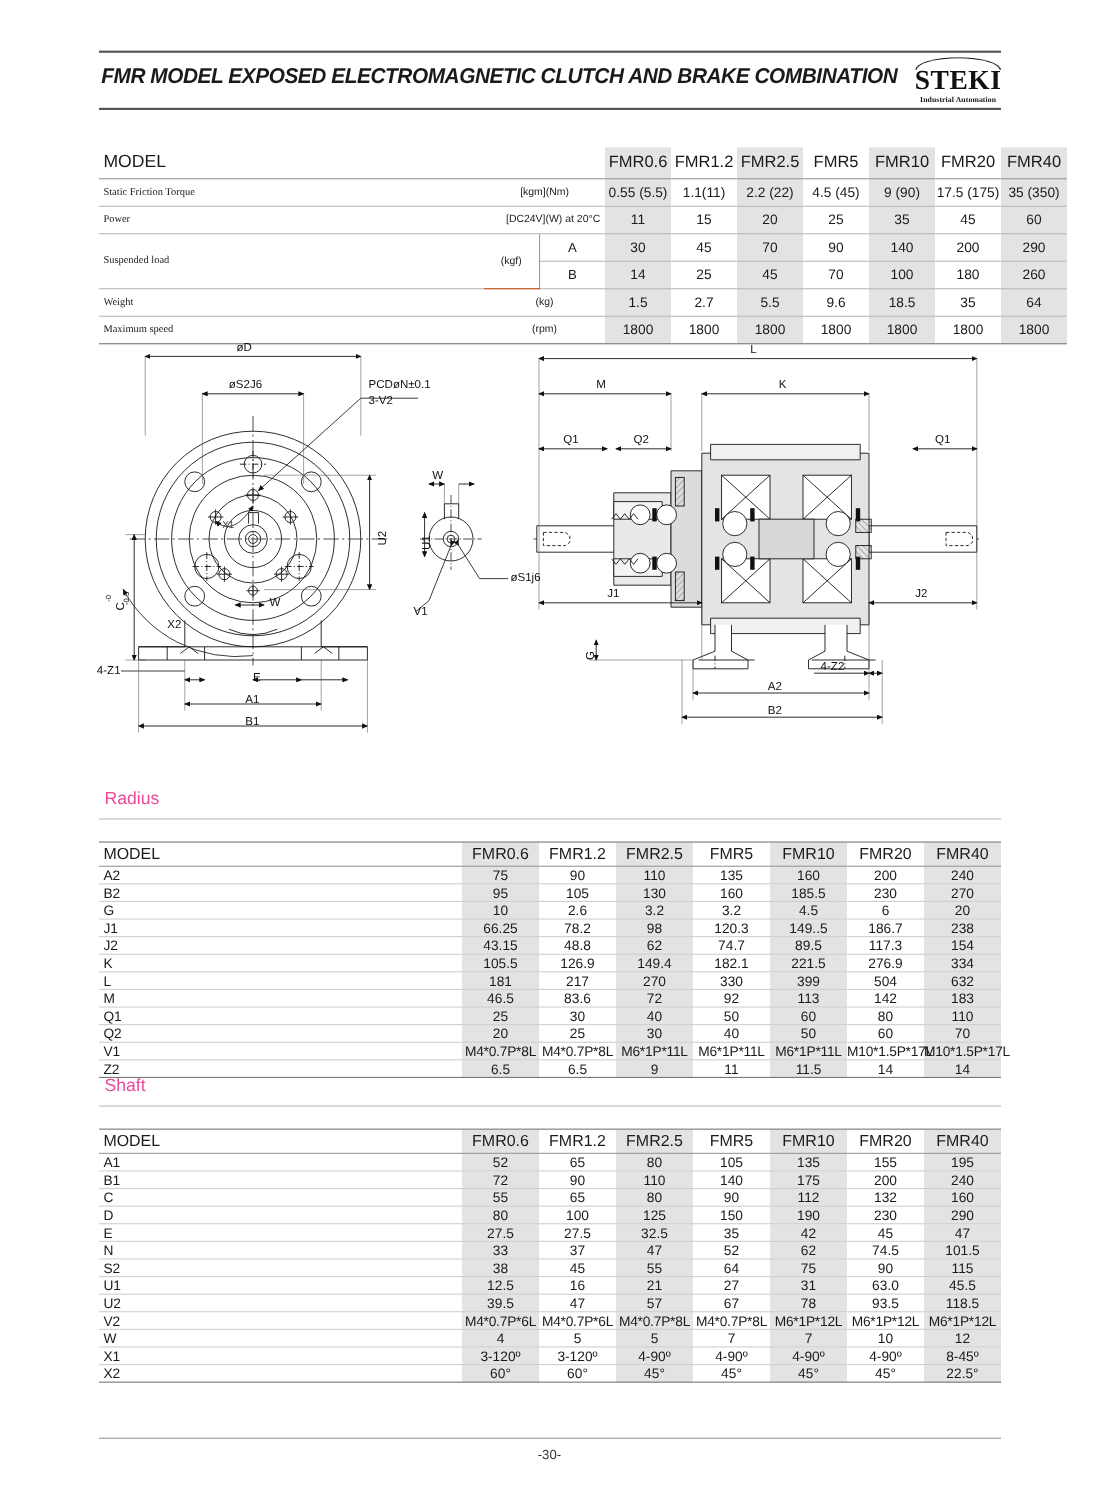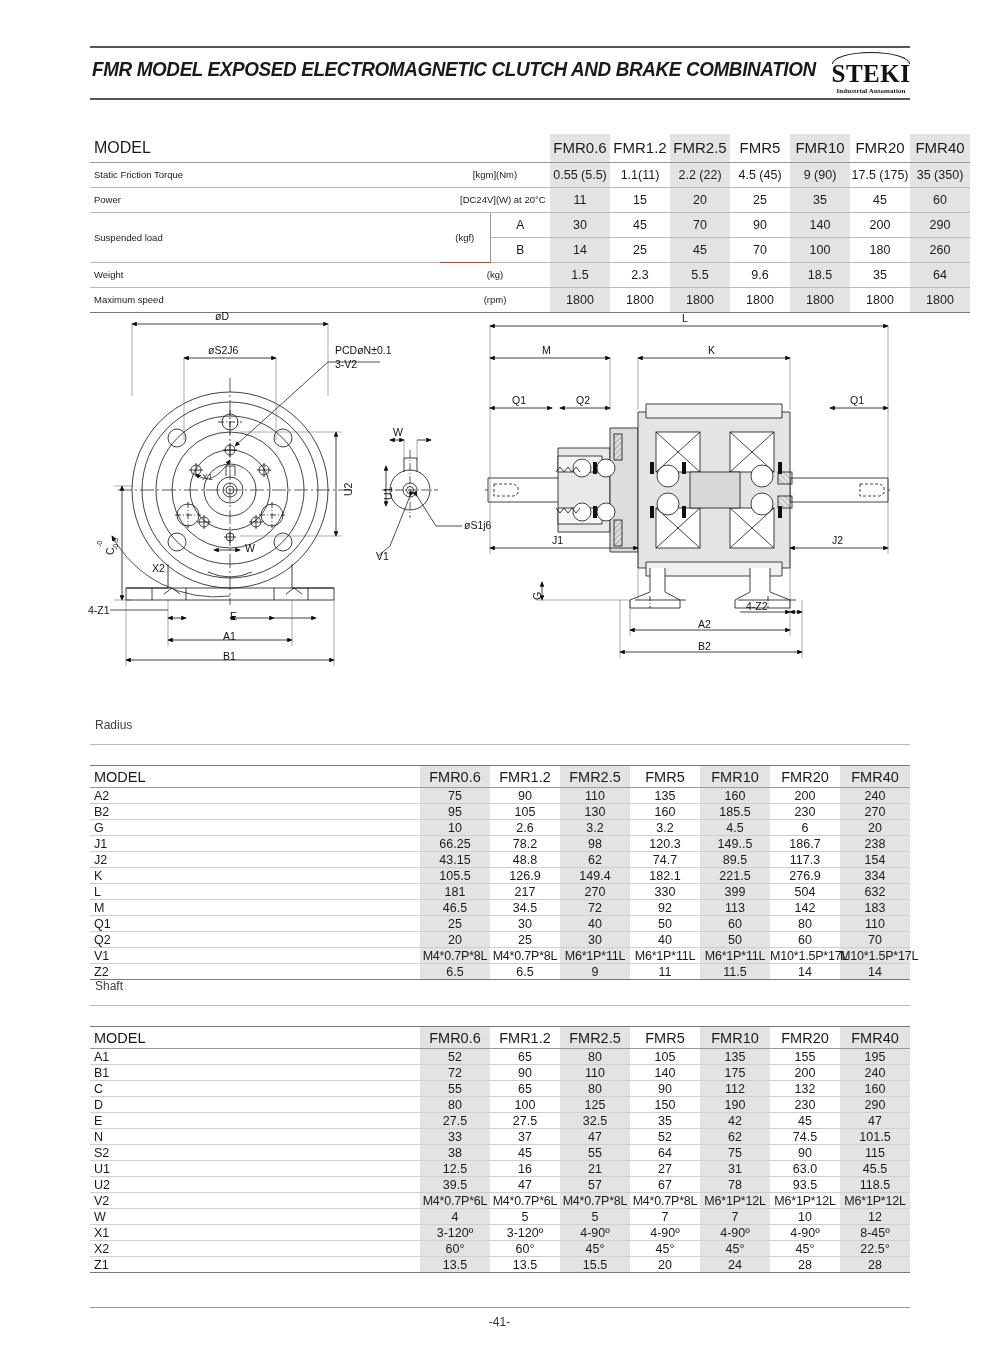"Static Friction Torque" #t1 .rl { font-family: none -> Liberation Serif, serif }
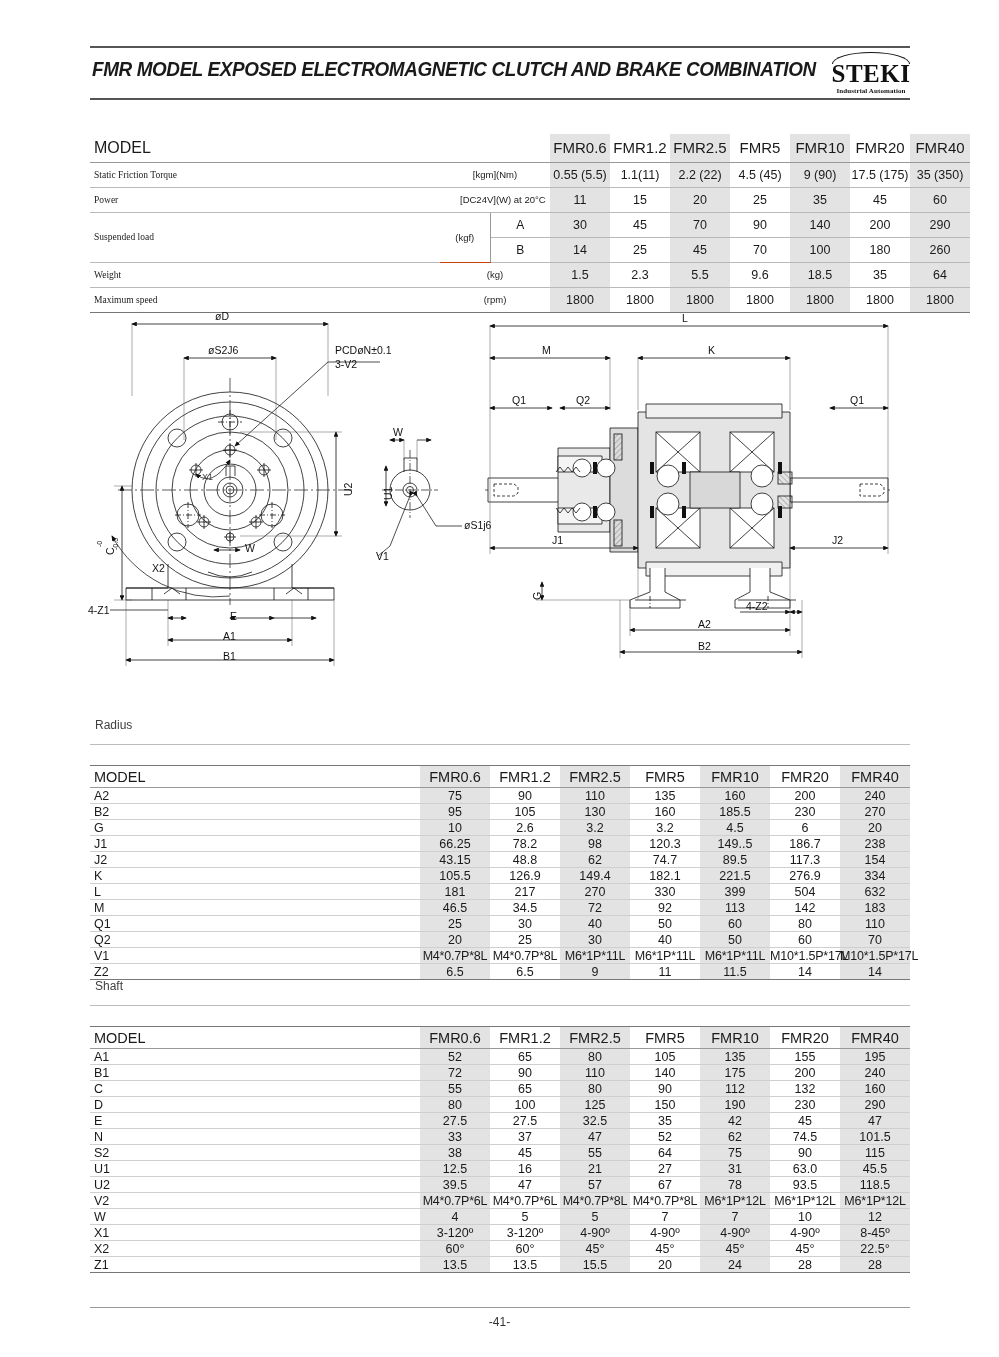"2.3" td.thinline { text: 2.3 -> 2.7 }
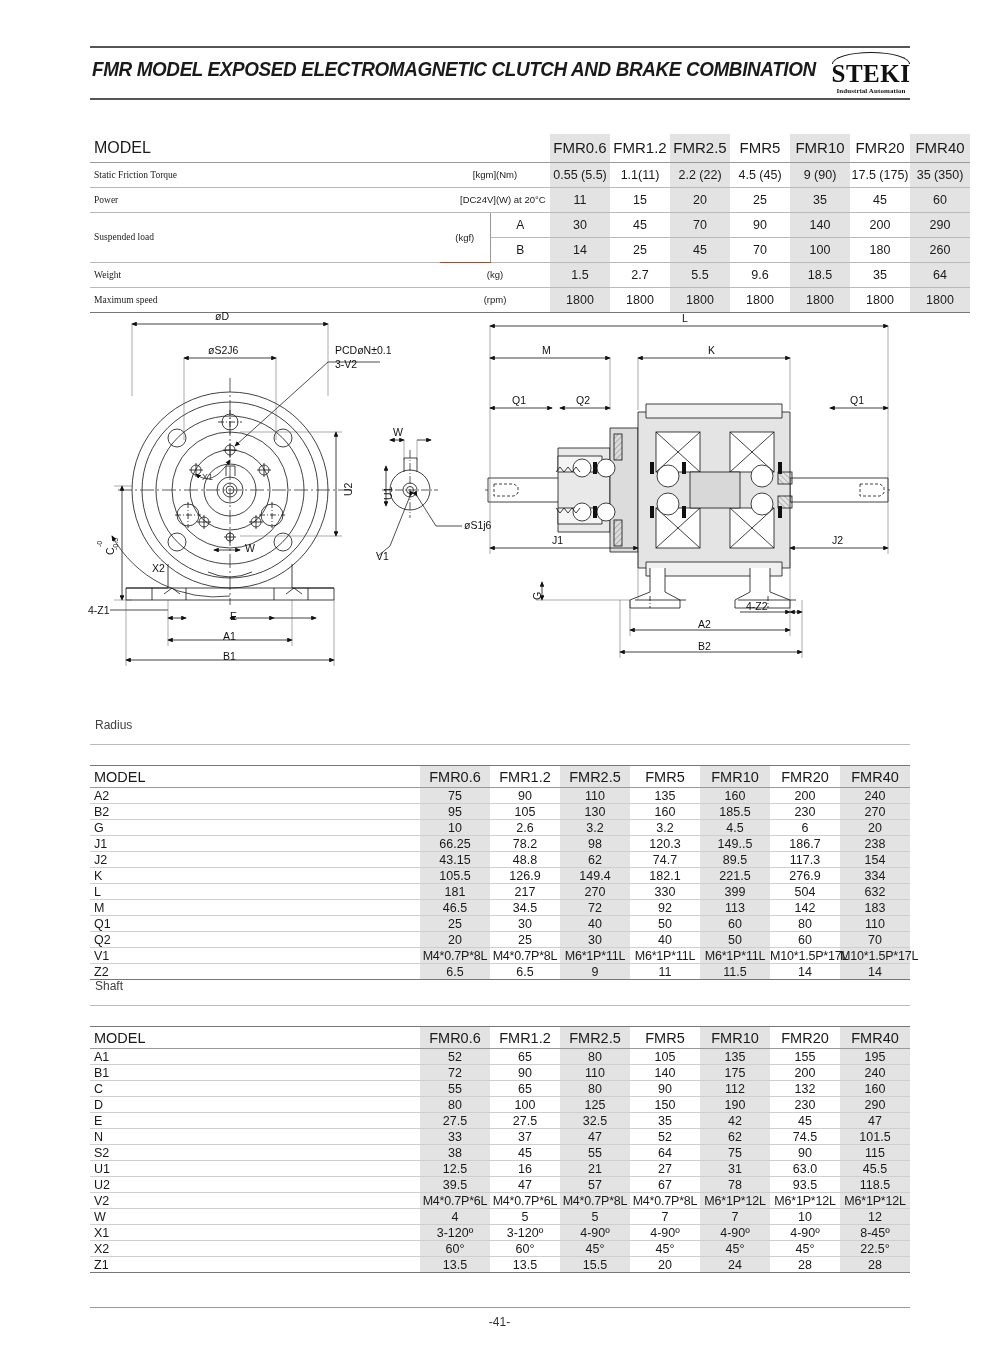"Radius" .sec-title { color: #404040 -> #ec4899; font-size: 12px -> 16px }
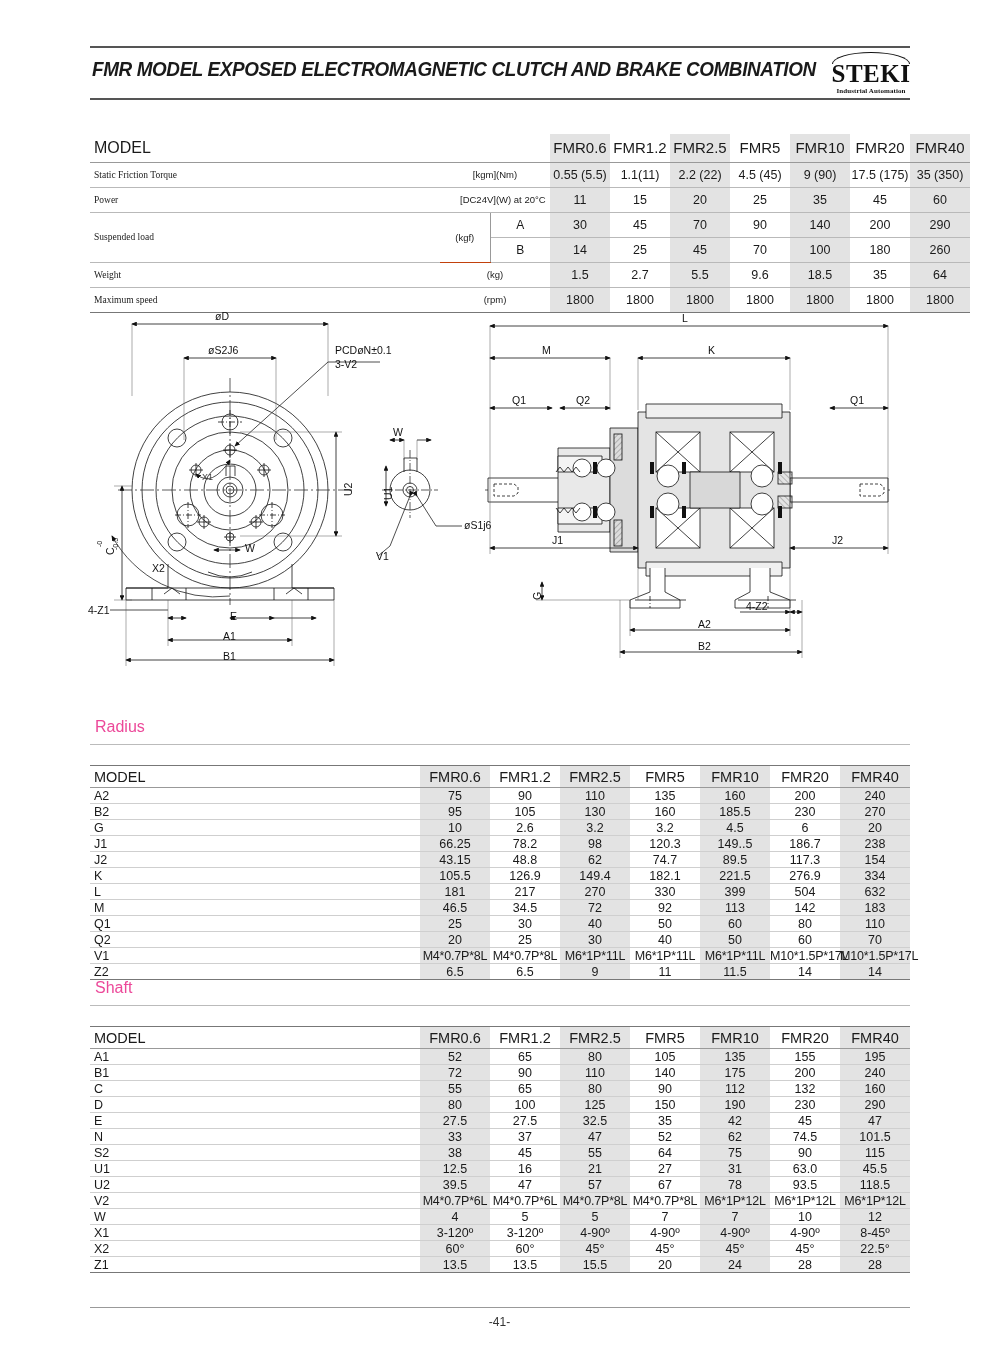"34.5" td { text: 34.5 -> 83.6 }
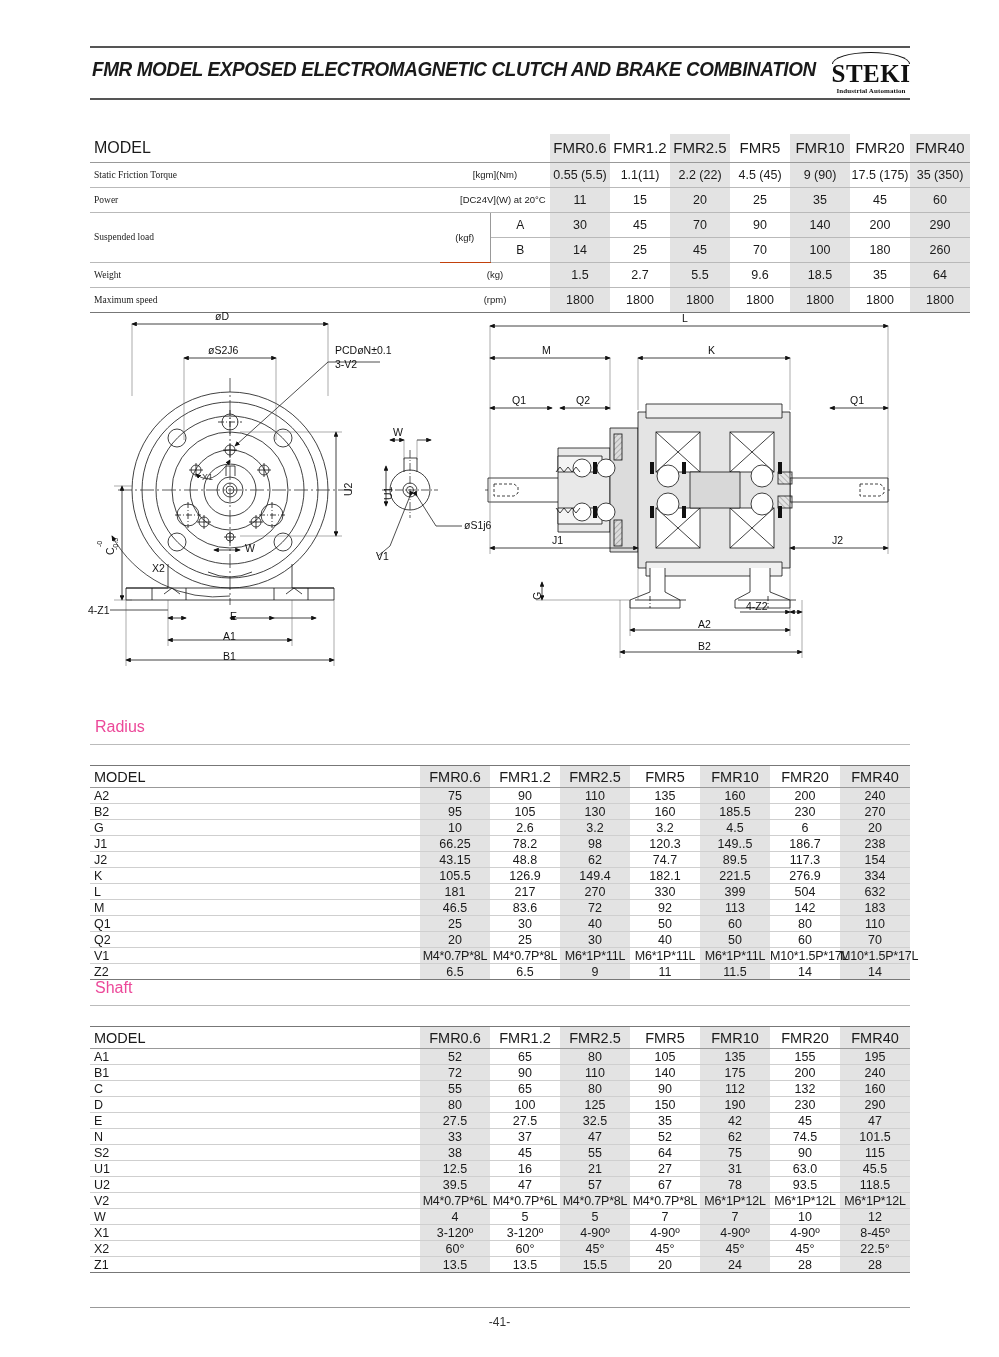"Z1" tr { html: <tr> <td>Z1</td> <td>13.5</td> <td>13.5</td> <td>15.5</td> <td>20</td> <td>24</td> <td>28</td> <td>28</td> </tr> -> none }
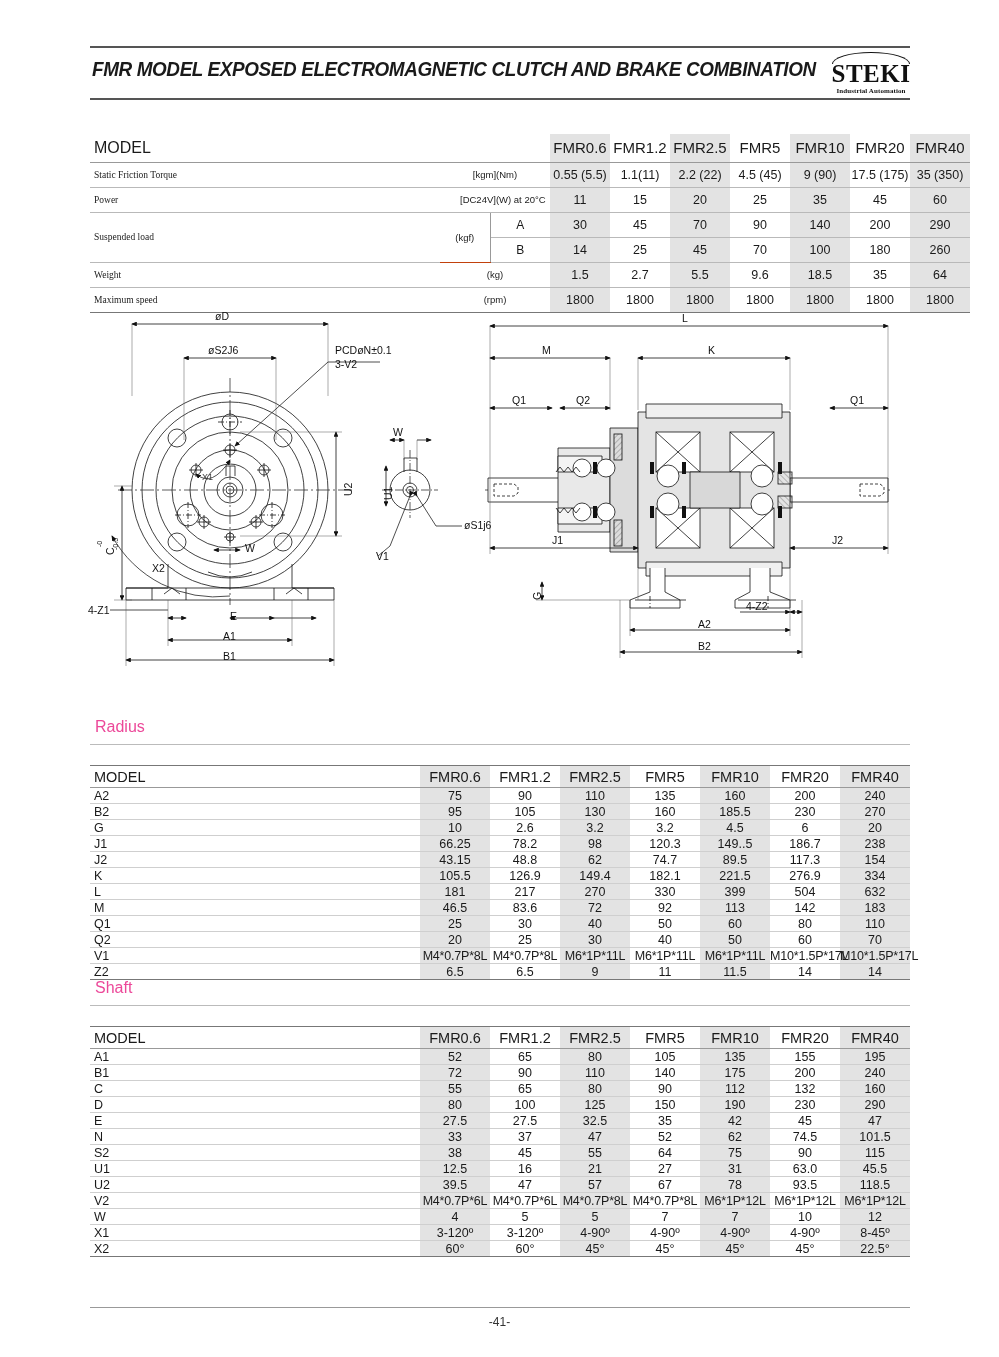"-41-" div.foot-num { text: -41- -> -30- }
